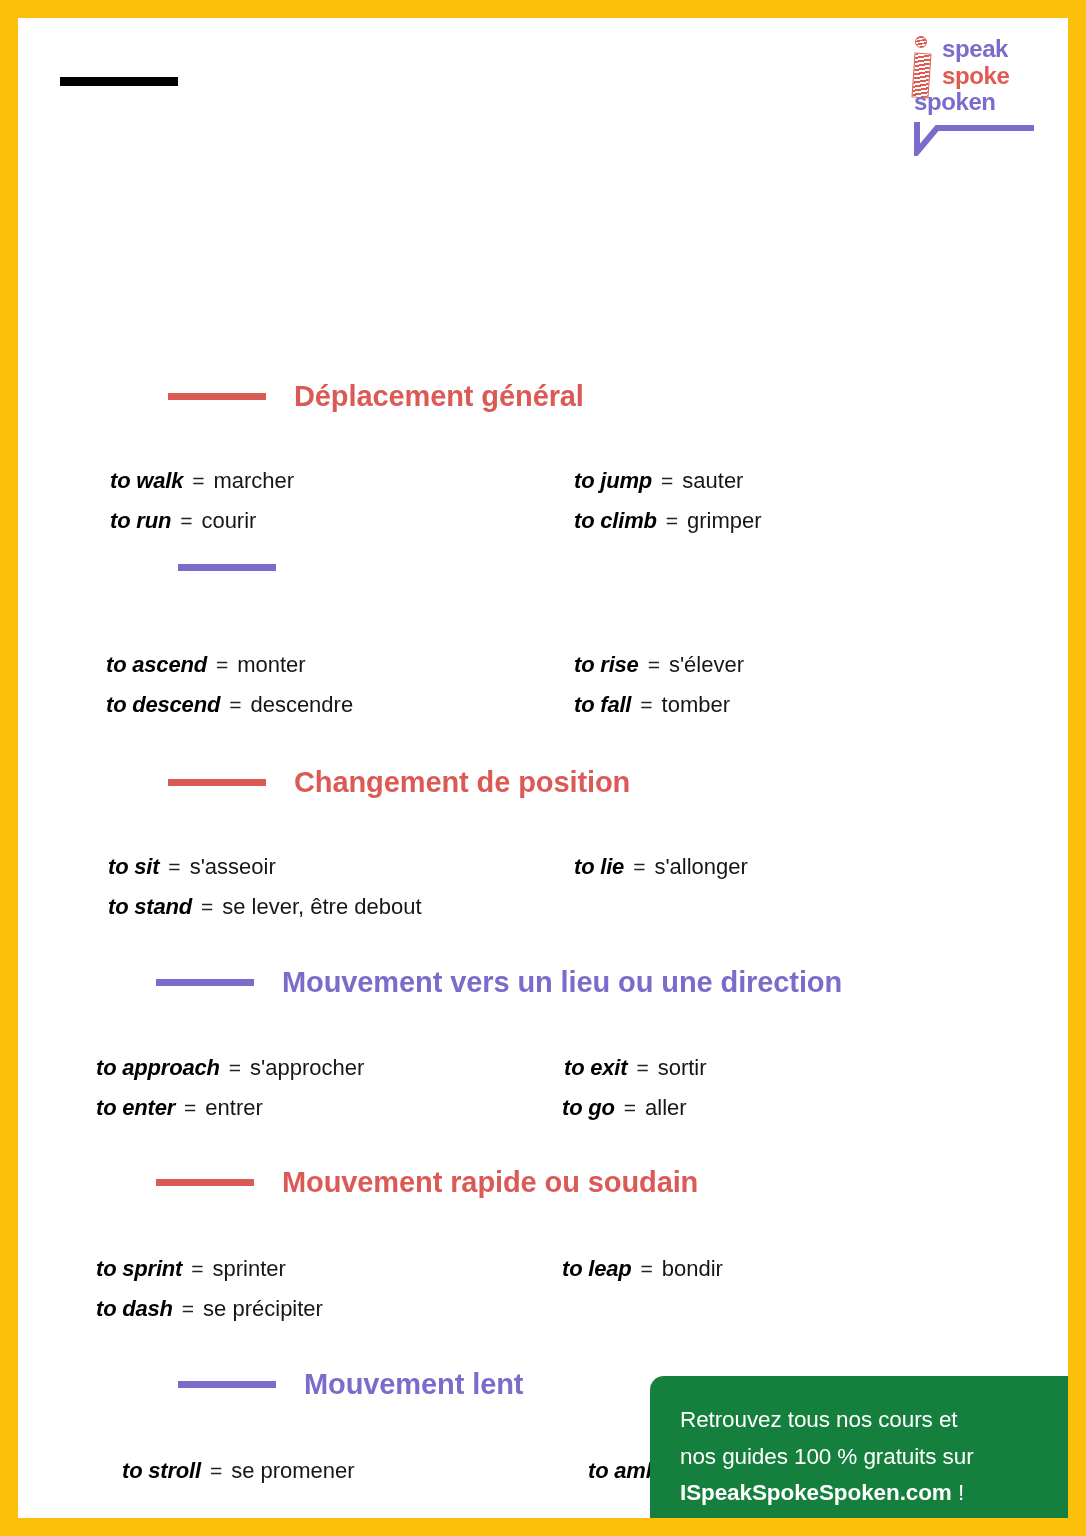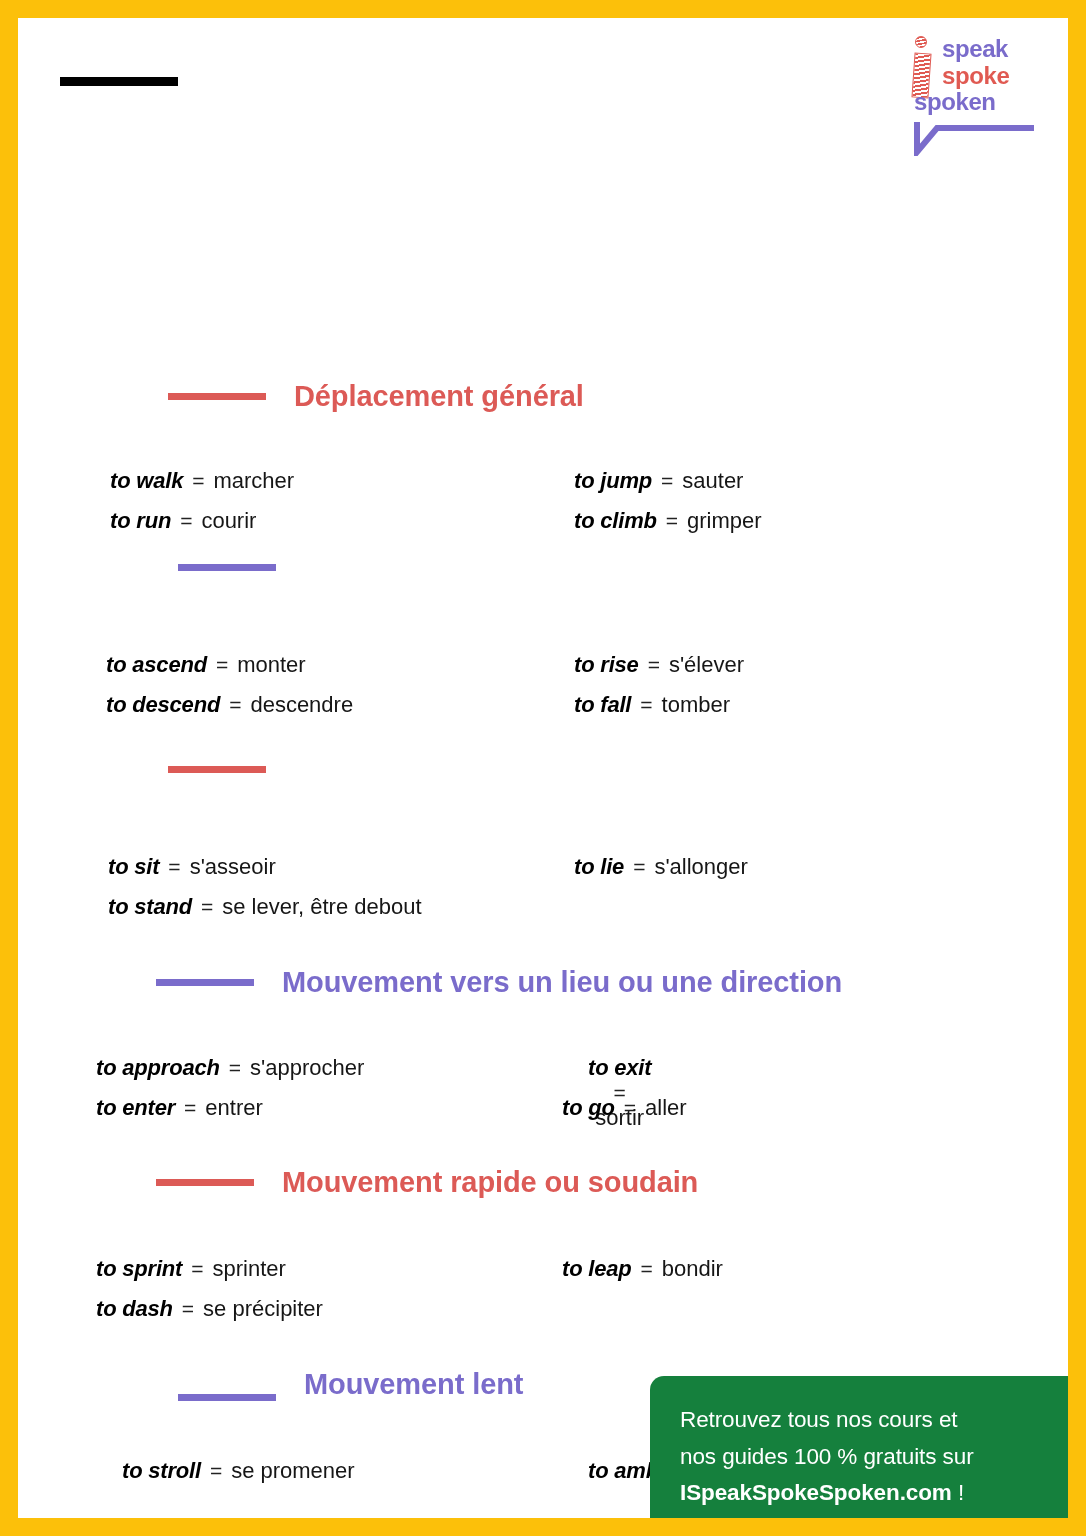"Changement de position" span.section-title { html: none -> <span>Changement de position</span> }
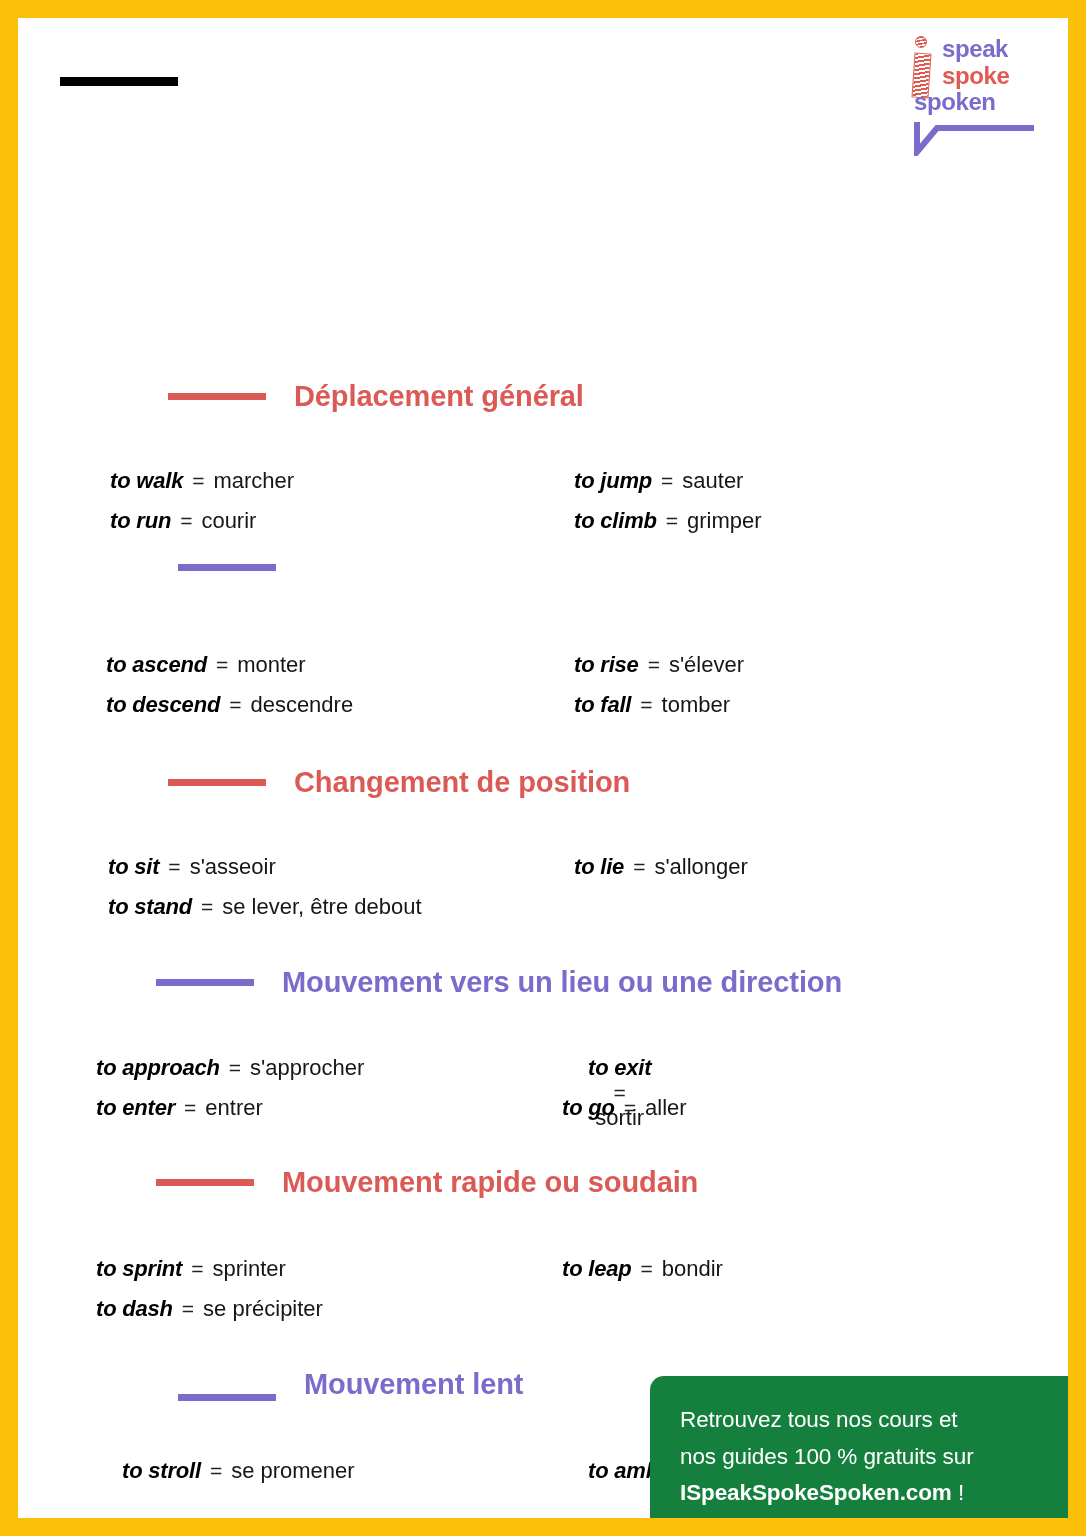"to exit" div.cell { flex-direction: column -> none; left: 492px -> 468px }
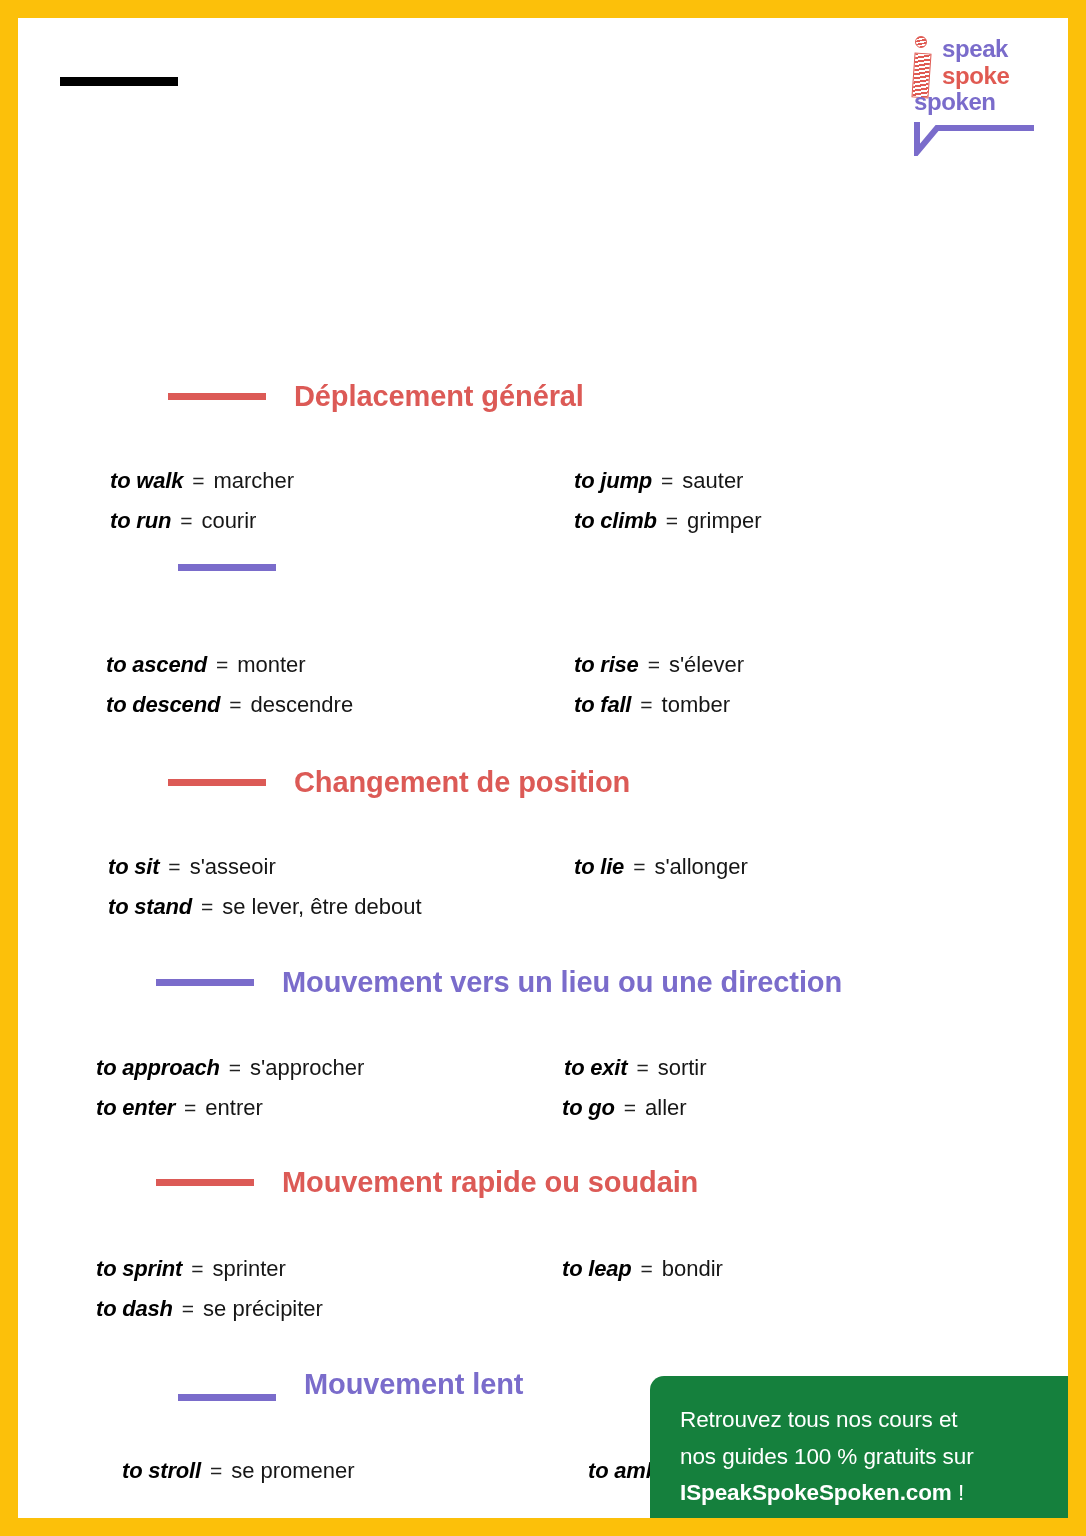"Mouvement lent" div.section-head { align-items: flex-end -> none }
